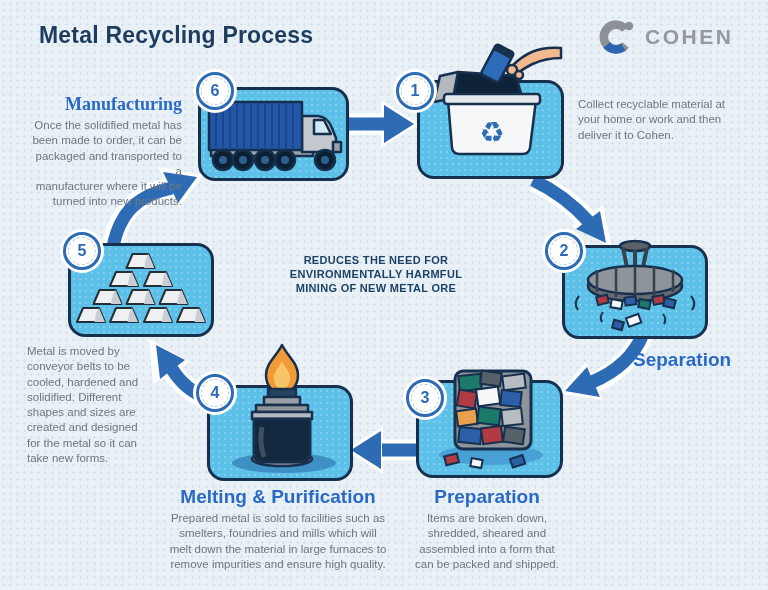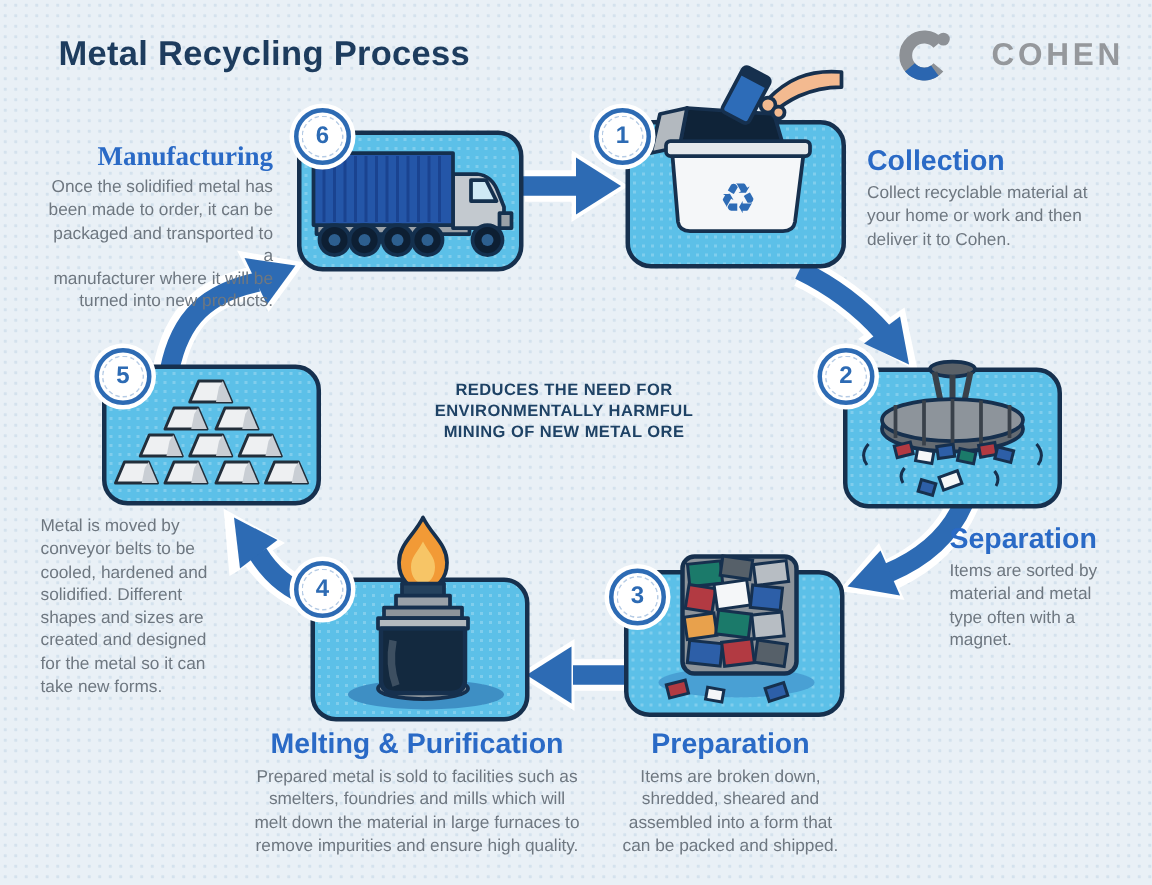"COHEN" .logo { gap: 22px -> 6px }
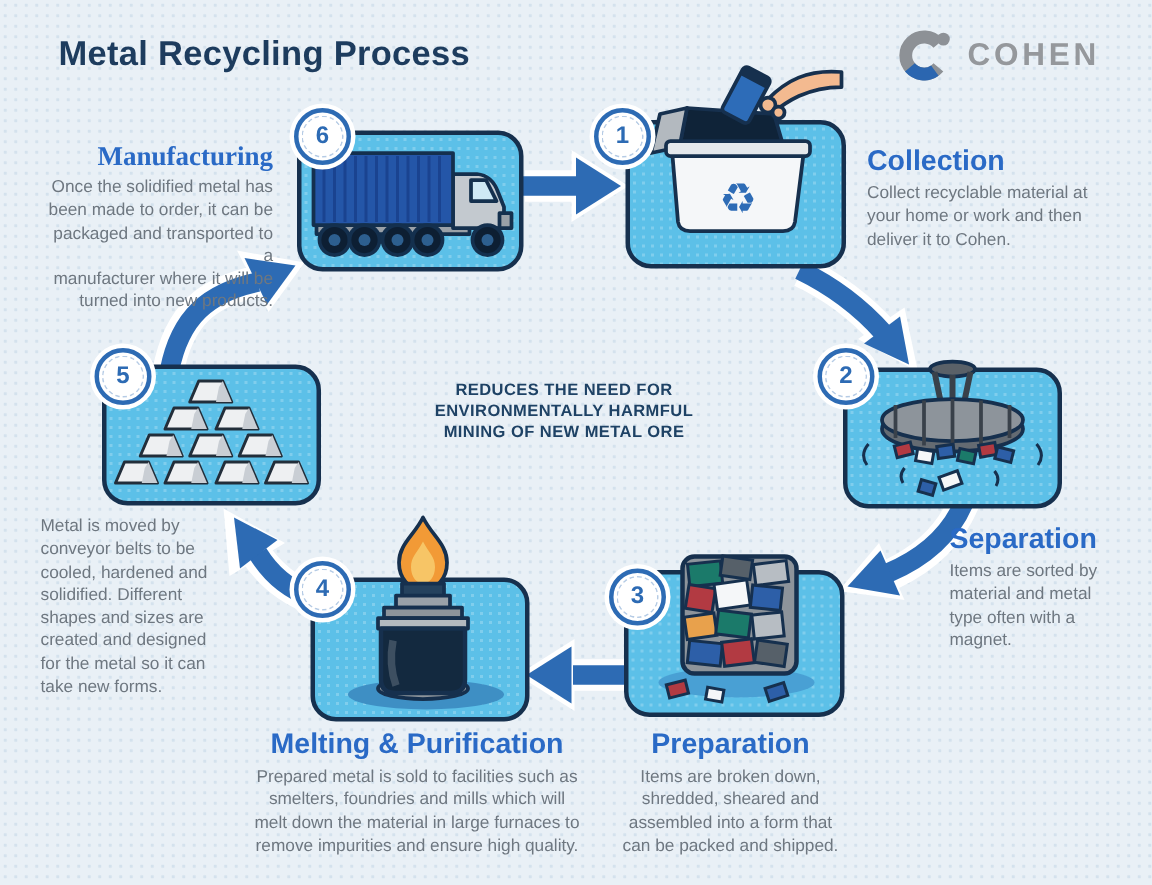"Collection" div.step-title { html: <div>Collection</div> -> none }
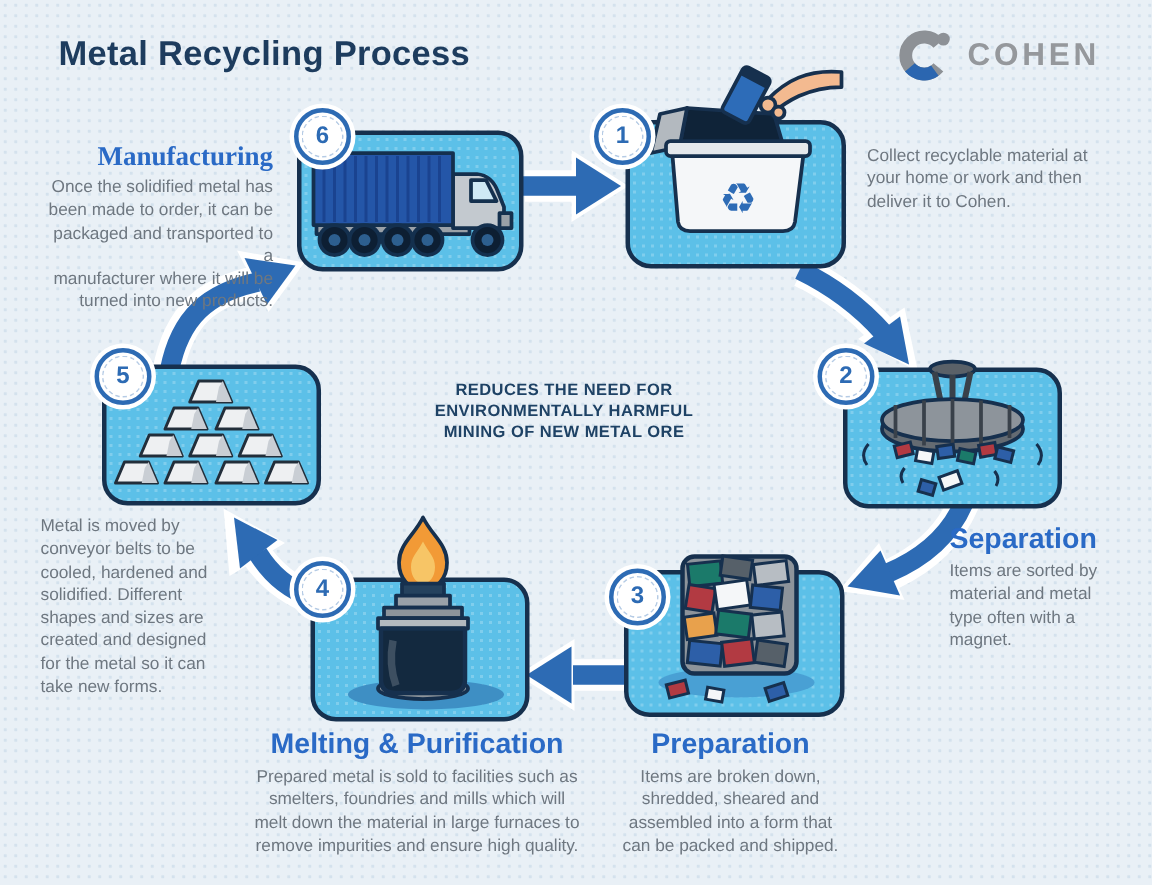"Items are sorted by" div.step-desc { html: <div>Items are sorted by material and metal type often with a magnet.</div> -> none }
